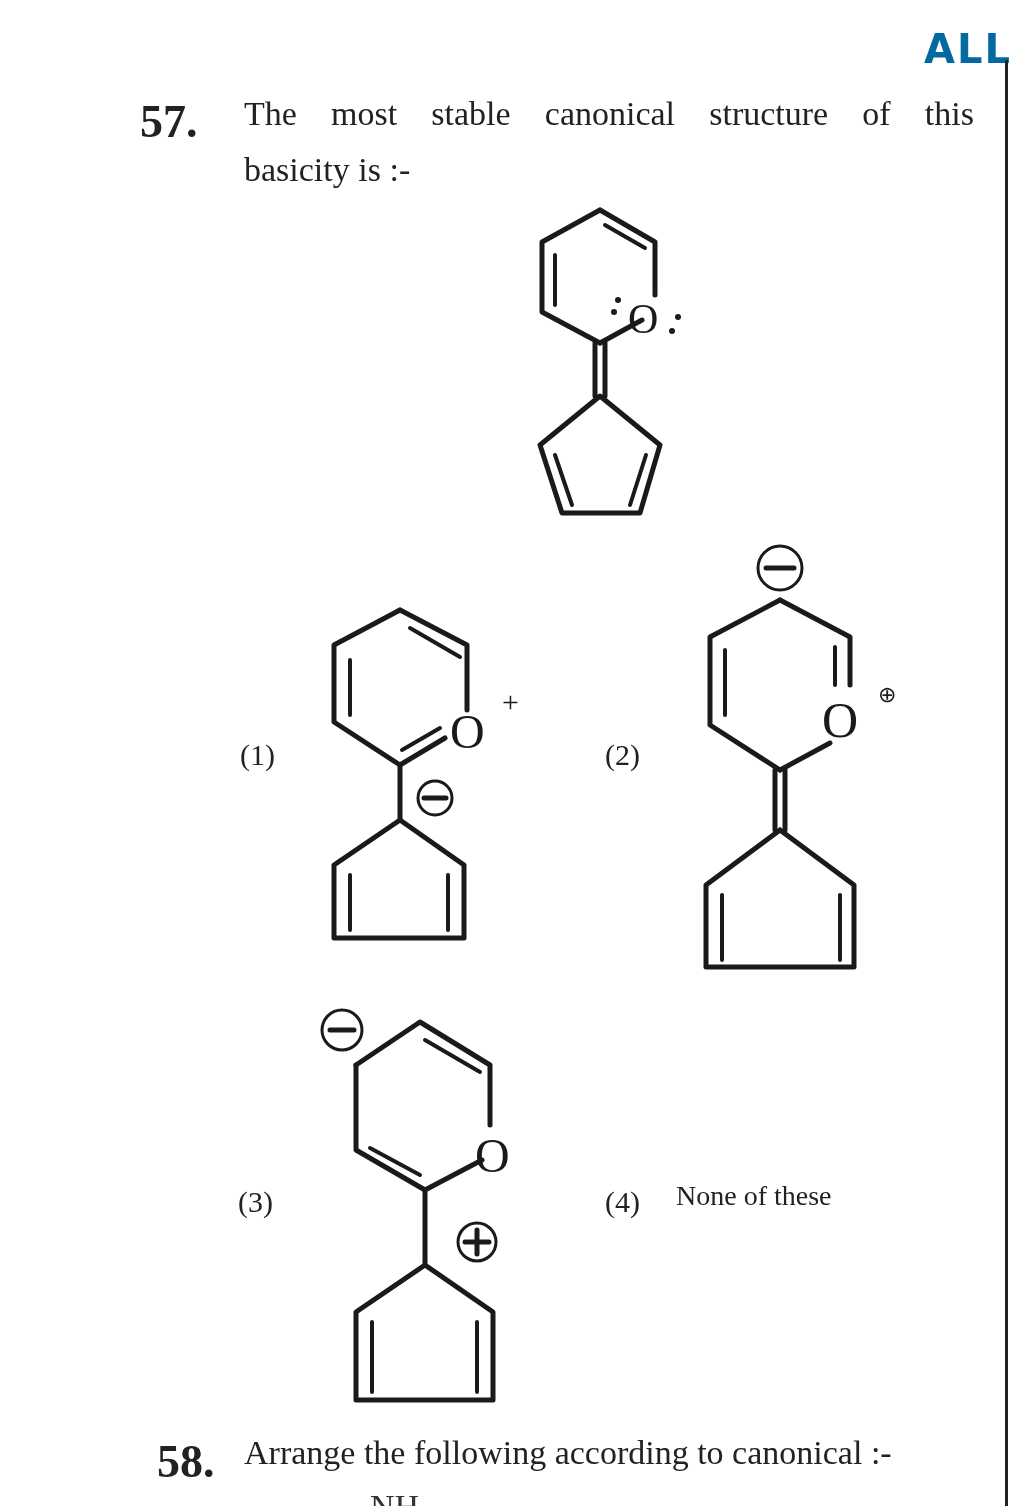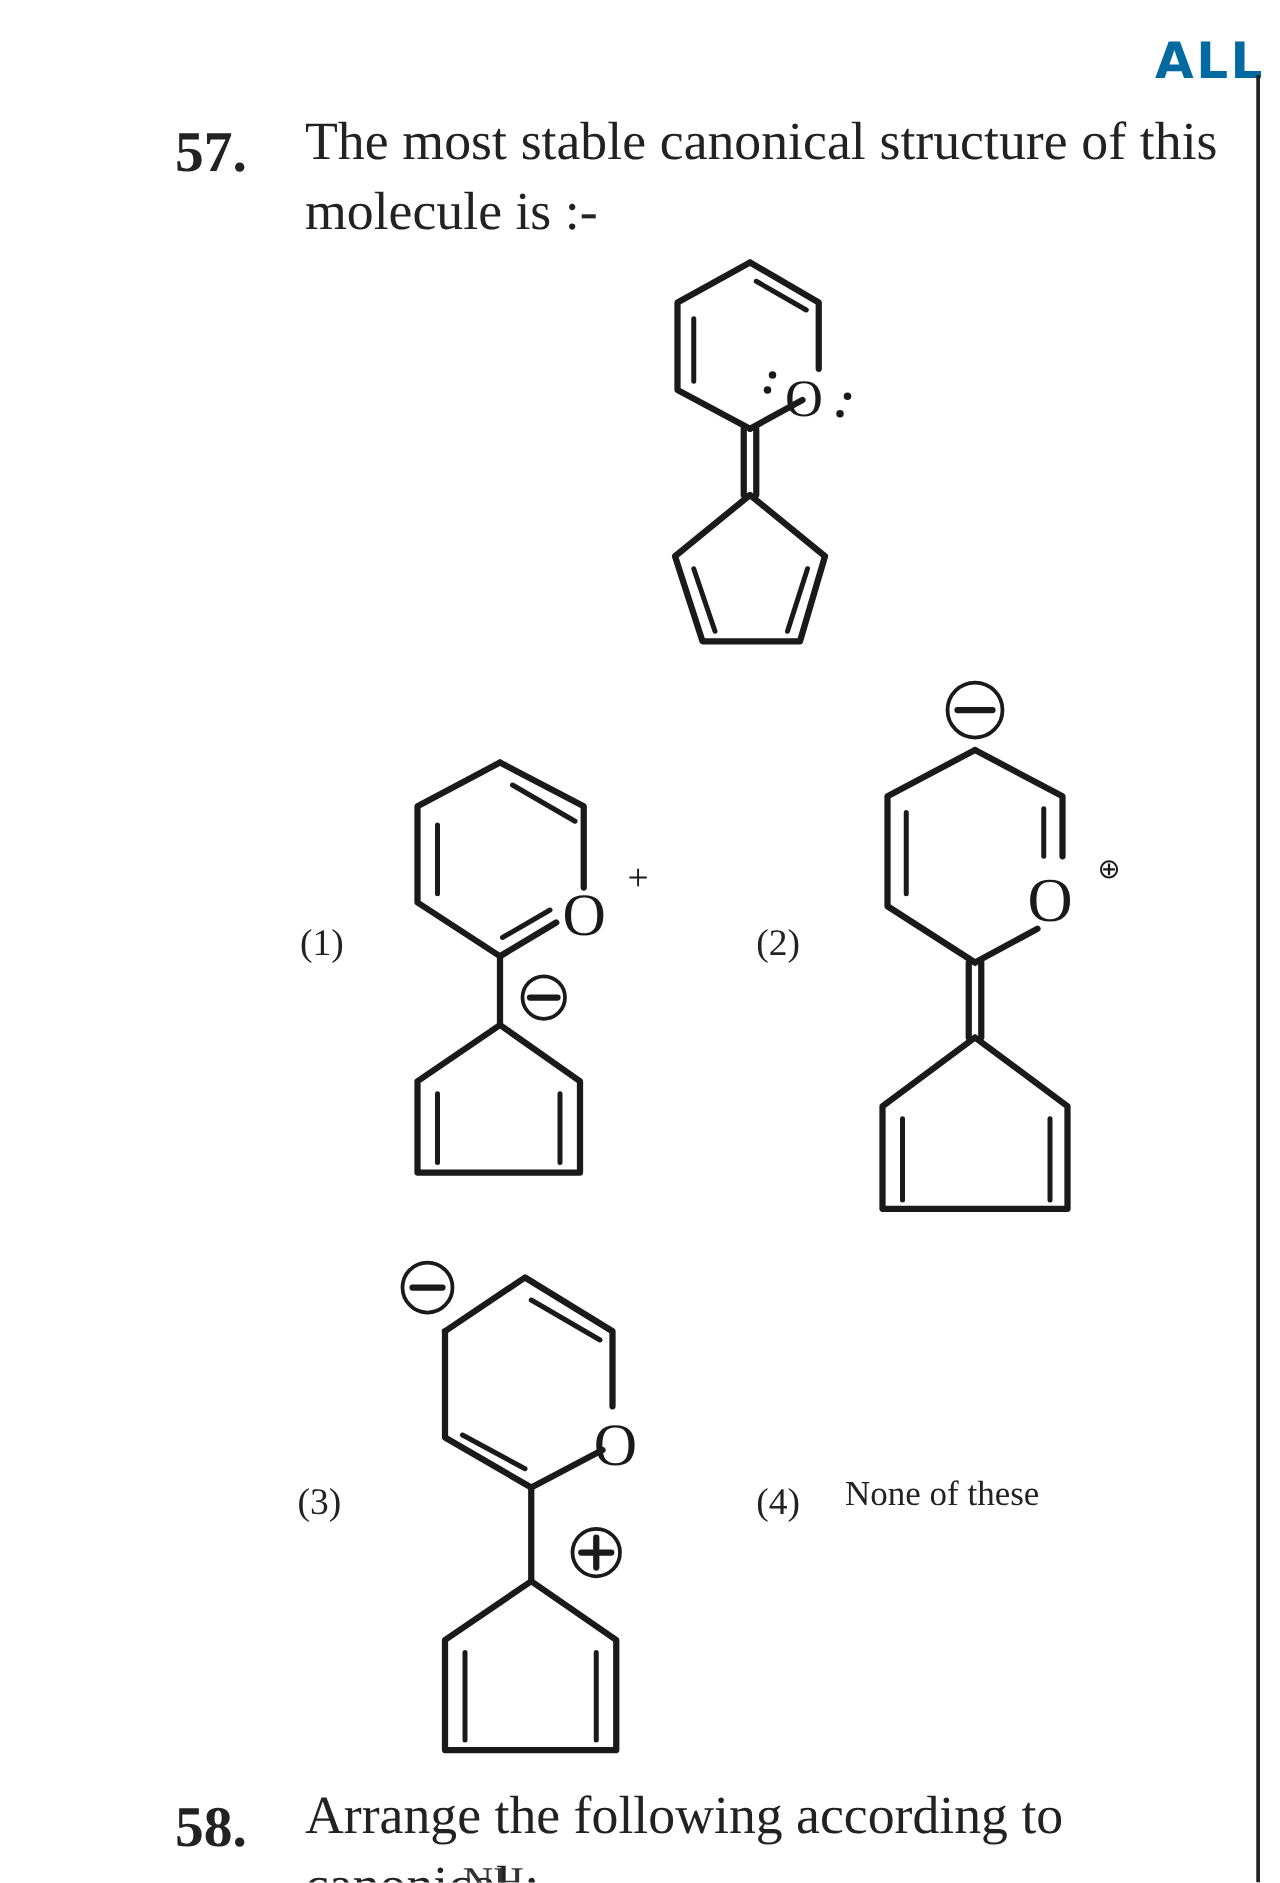"The most stable canonical structure" .qtext { font-size: 43px -> 34px }
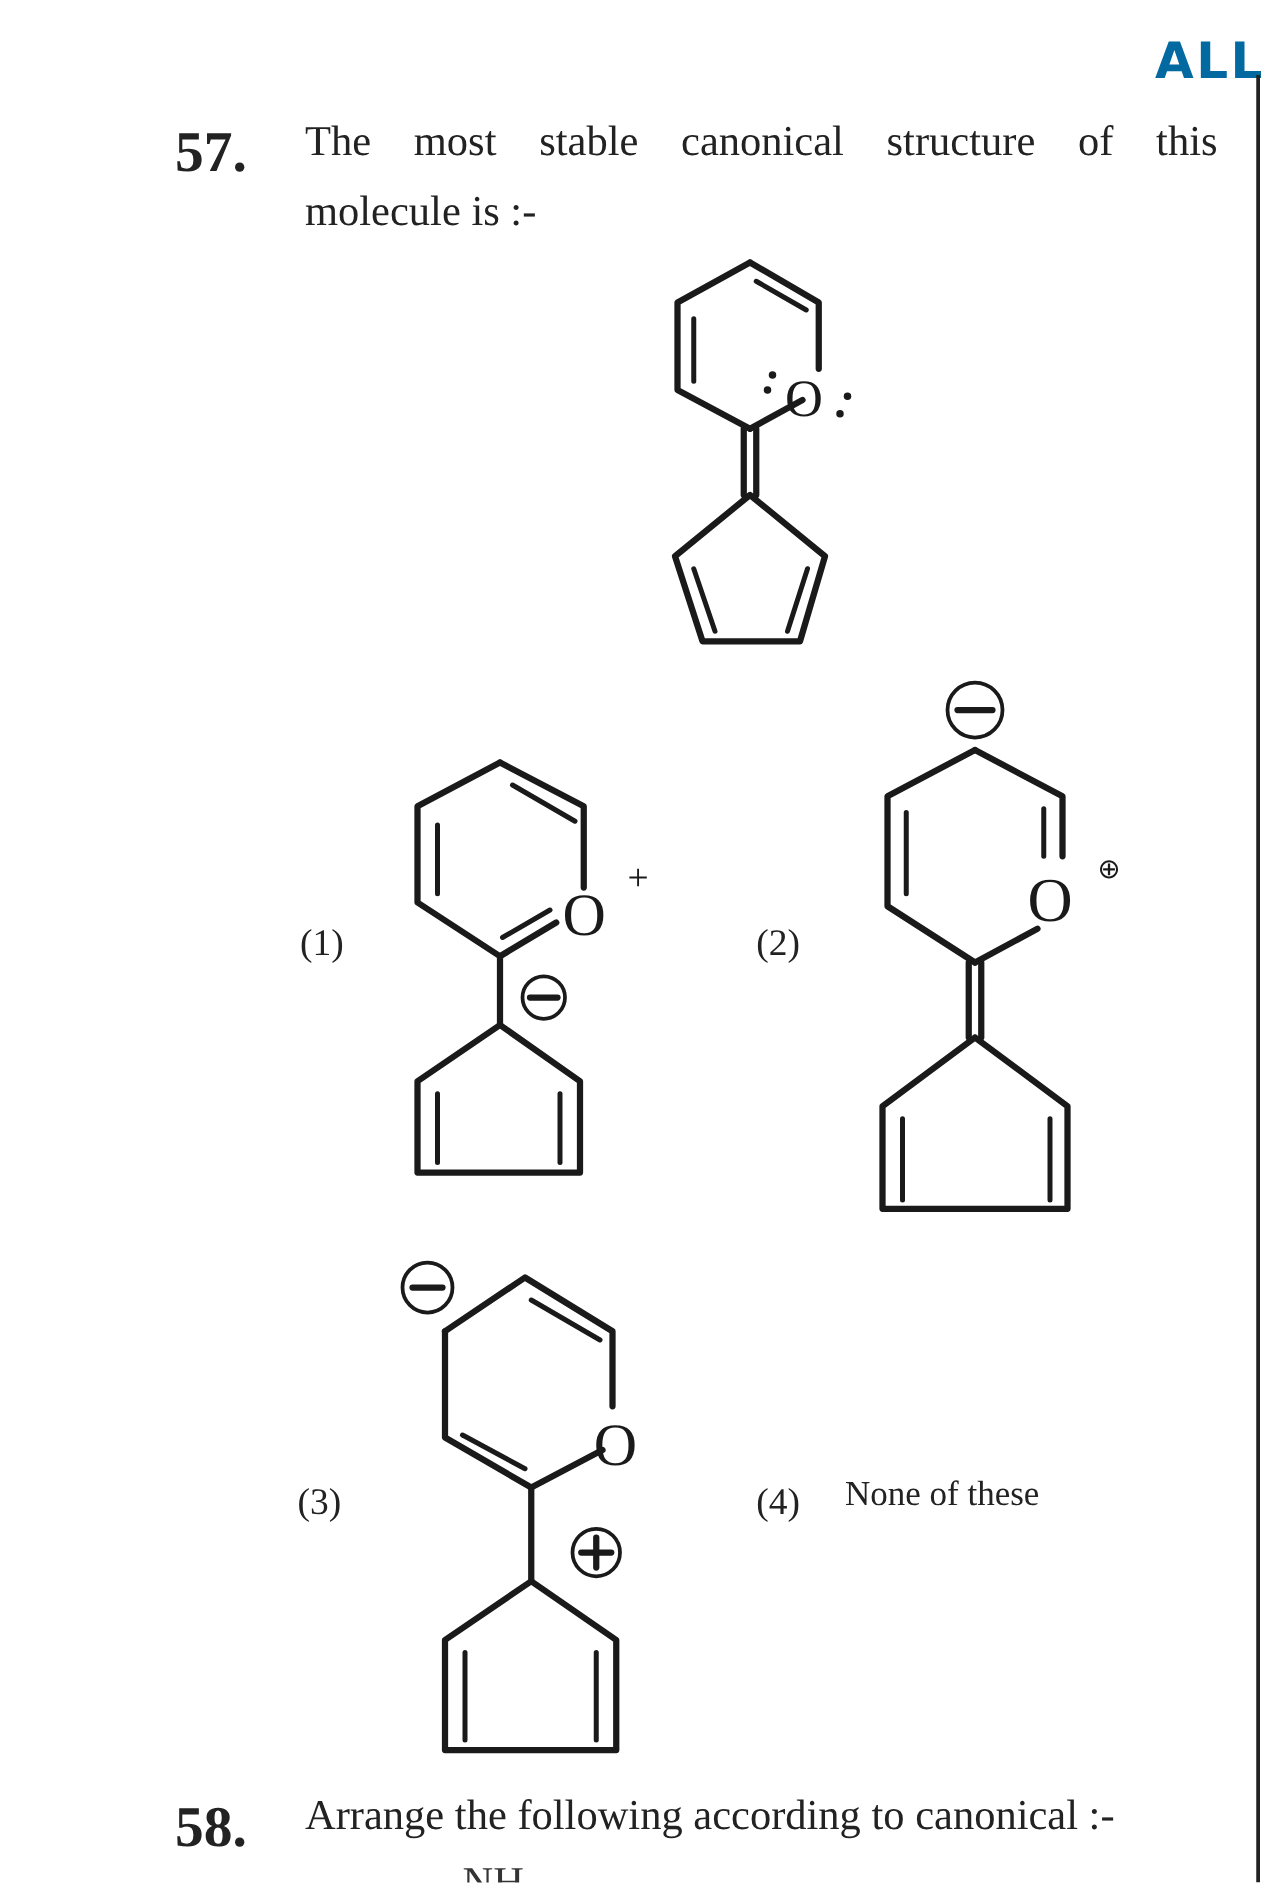"molecule is :-" div.qtext { text: molecule -> basicity }
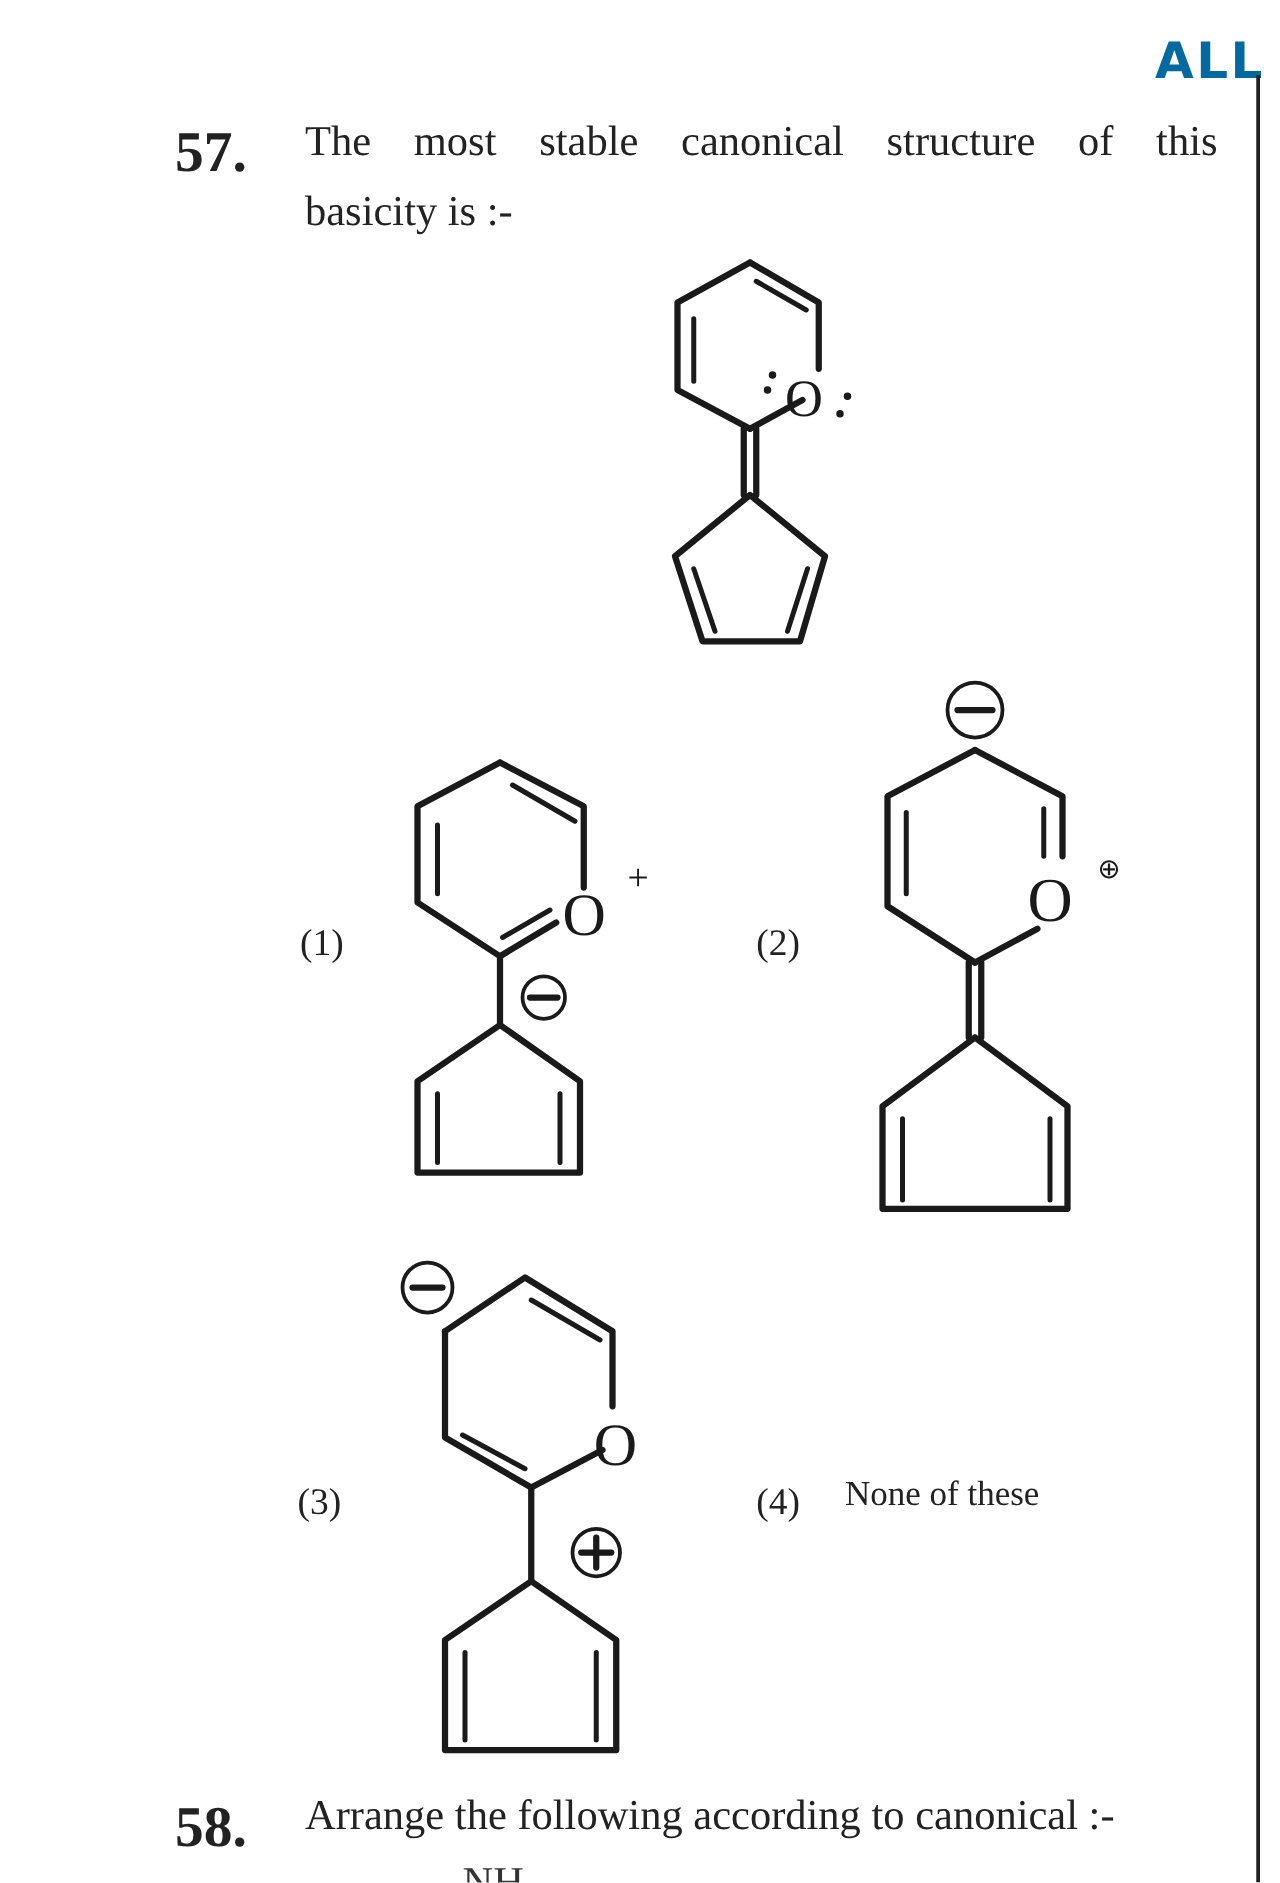"58." div.qnum { left: 140px -> 157px }
